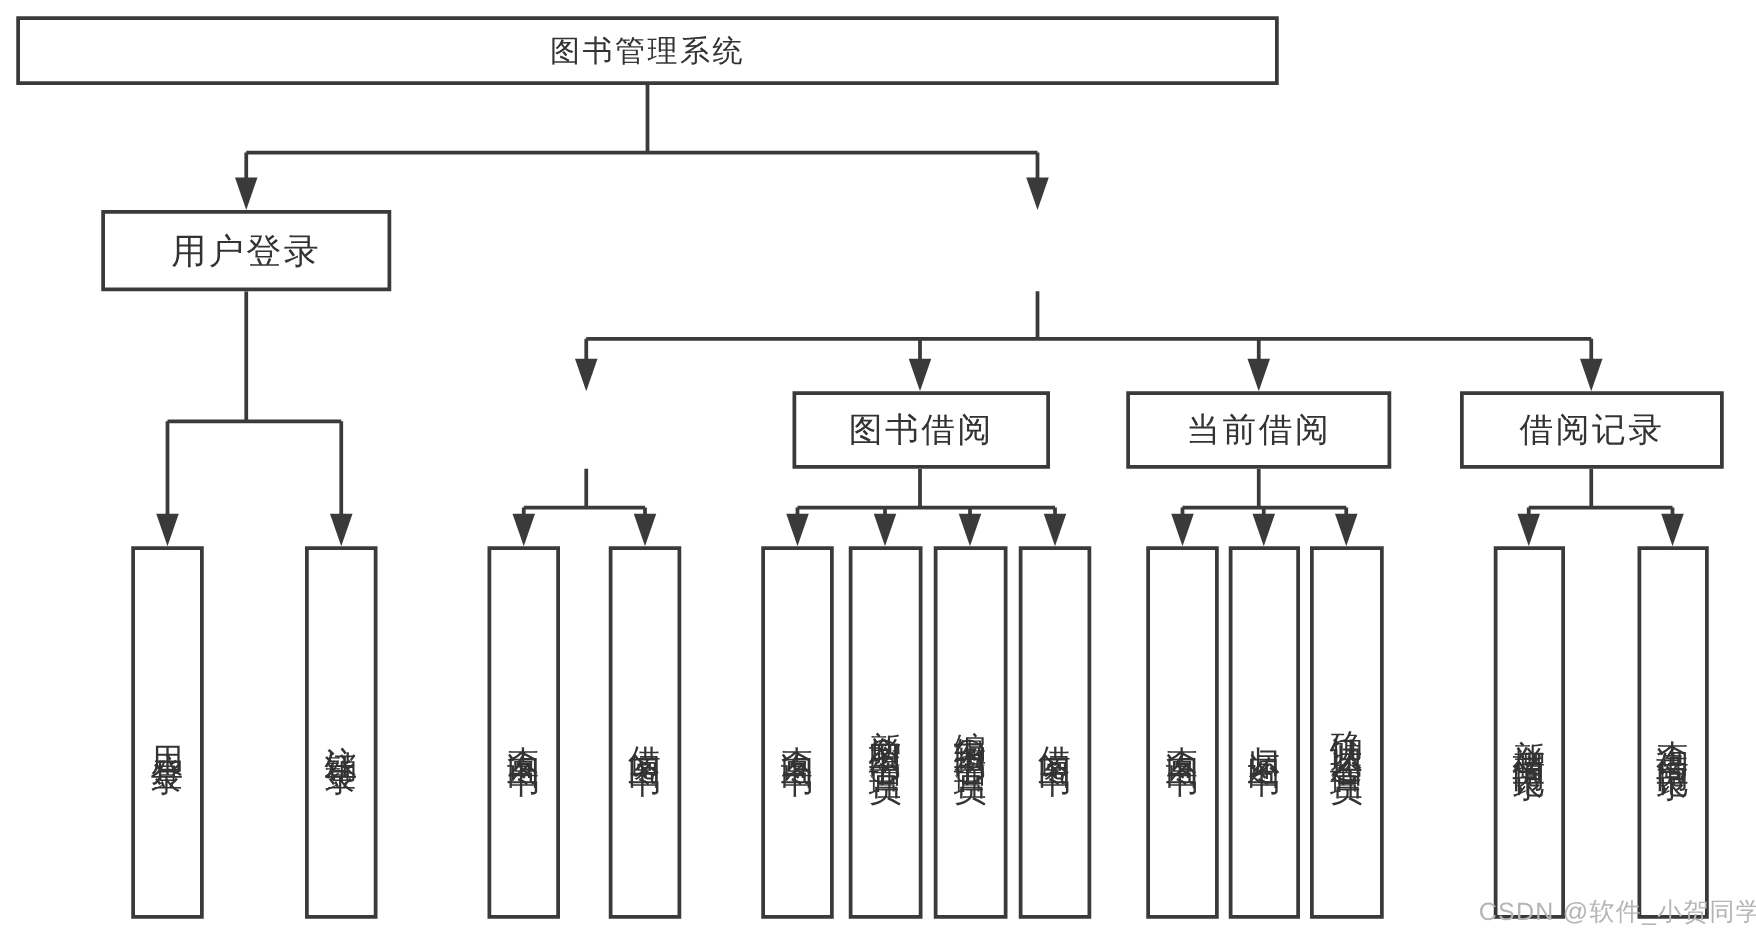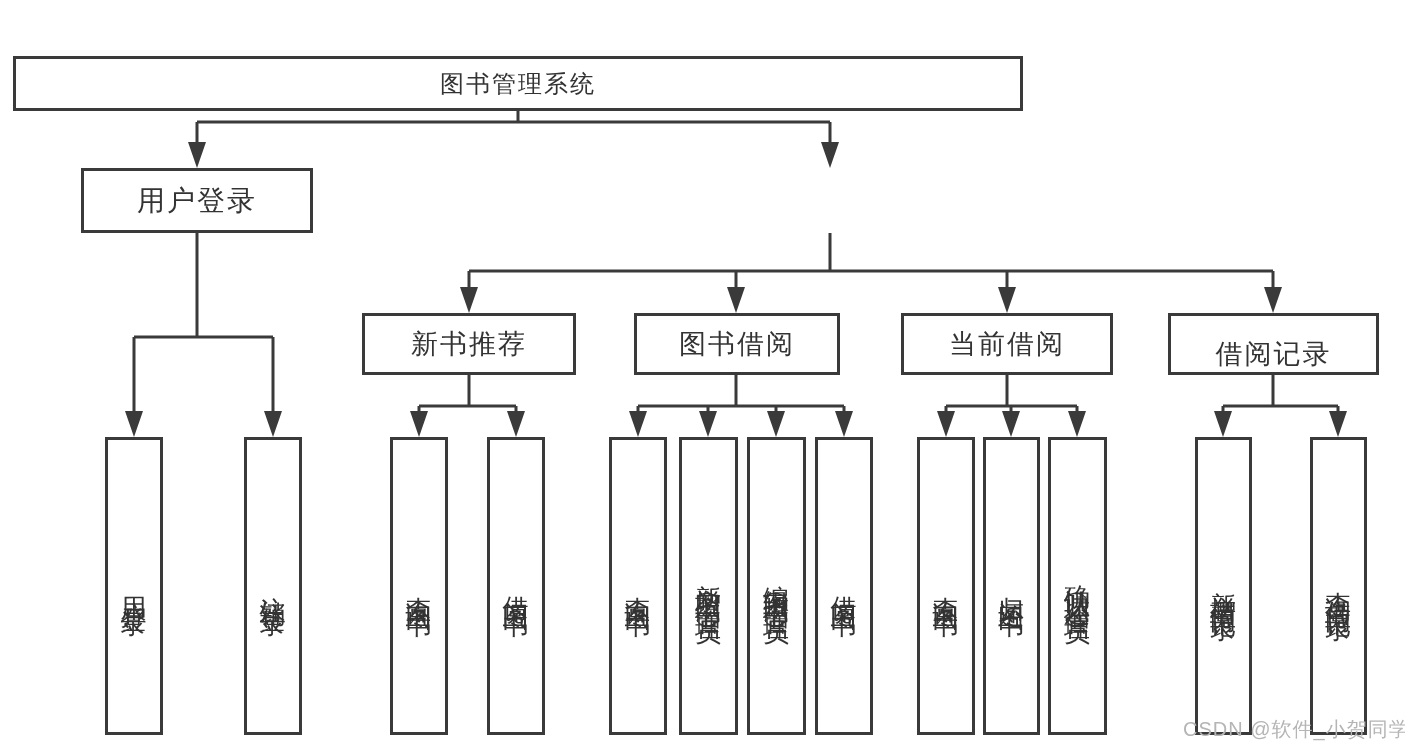"图书管理系统" div.node { margin-top: 43px -> none }
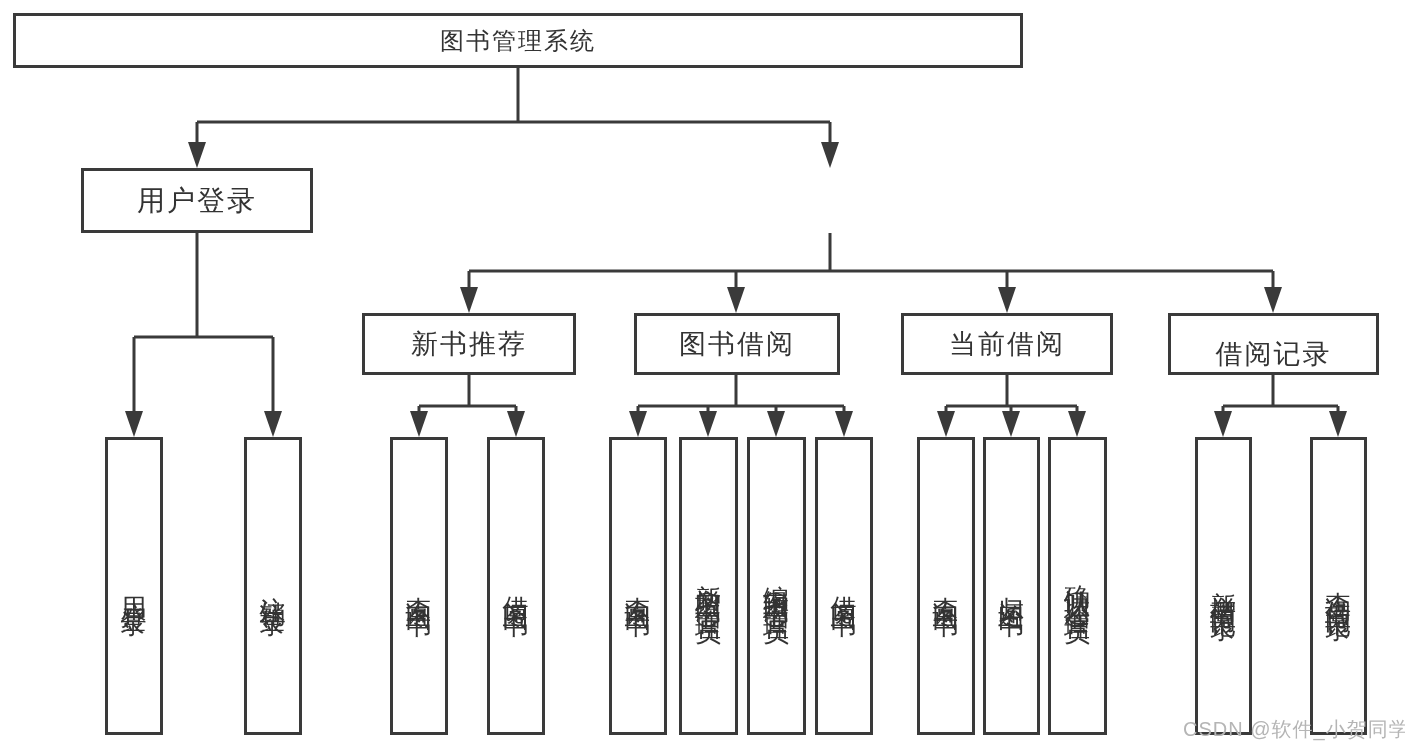"新书推荐" div.node { html: <div> <span>新书推荐</span> </div> -> none }
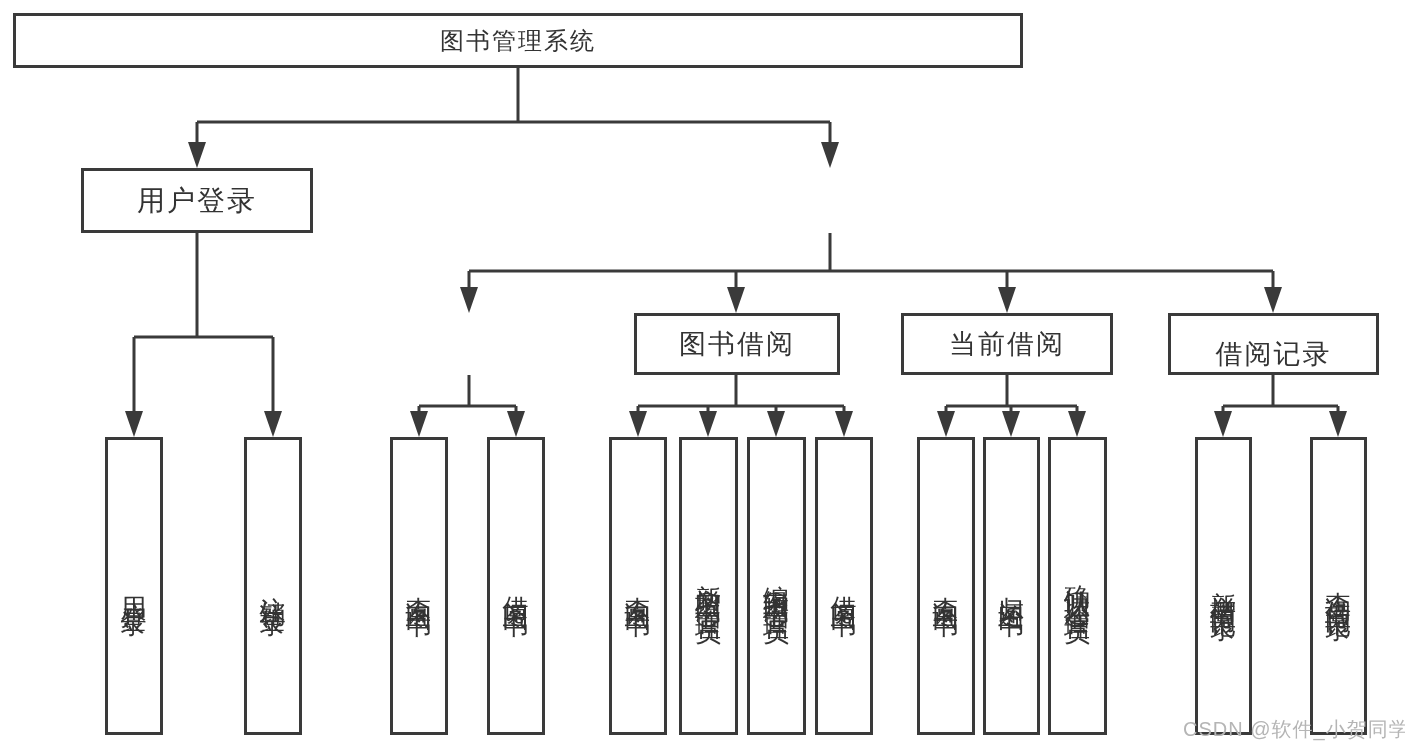"借阅记录" div.node { align-items: flex-end -> none }
